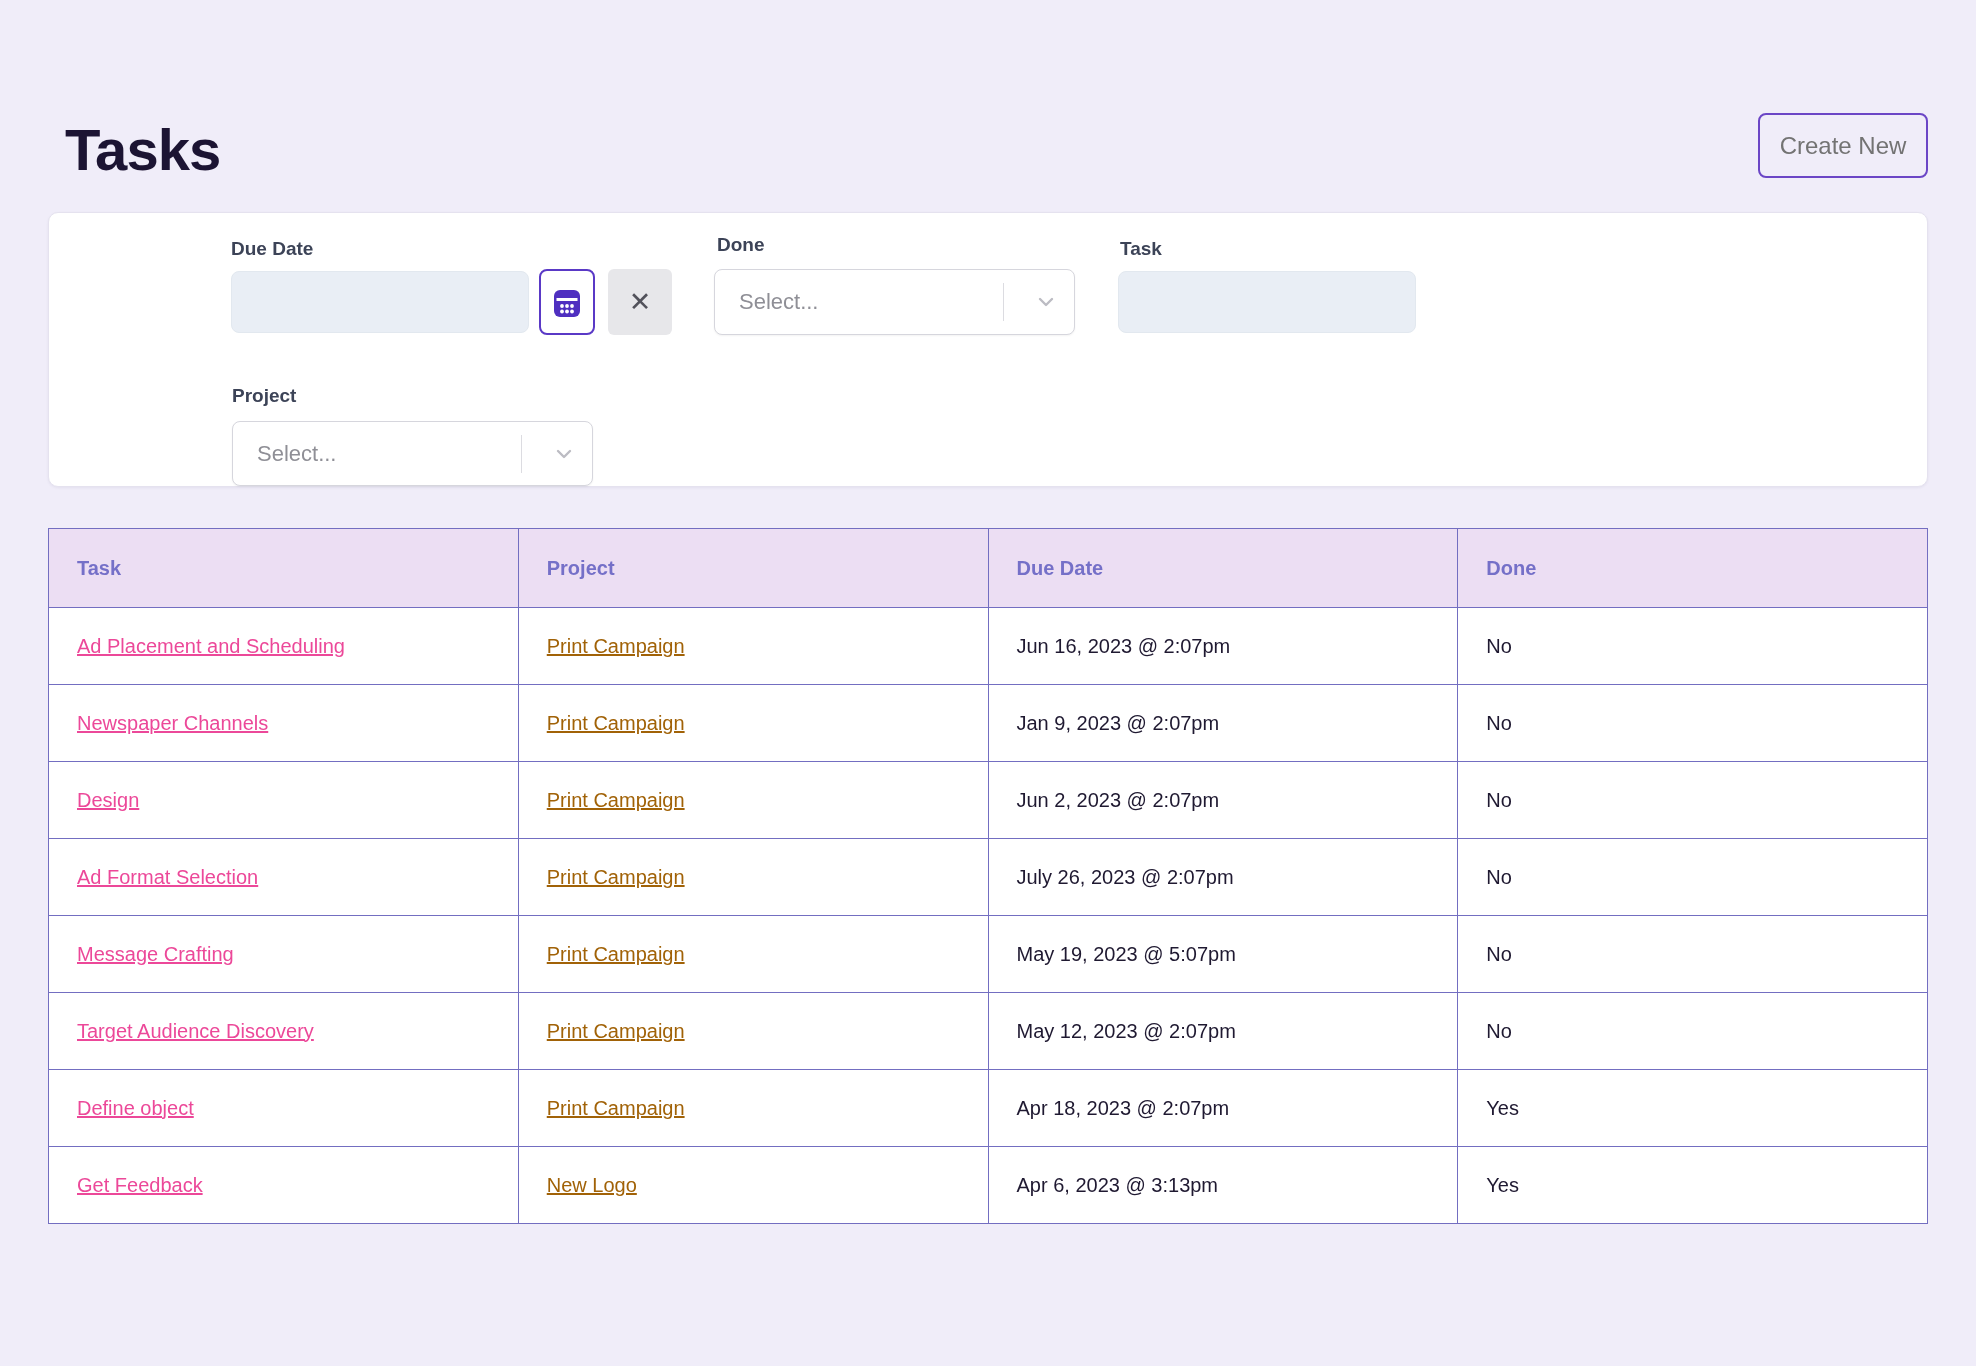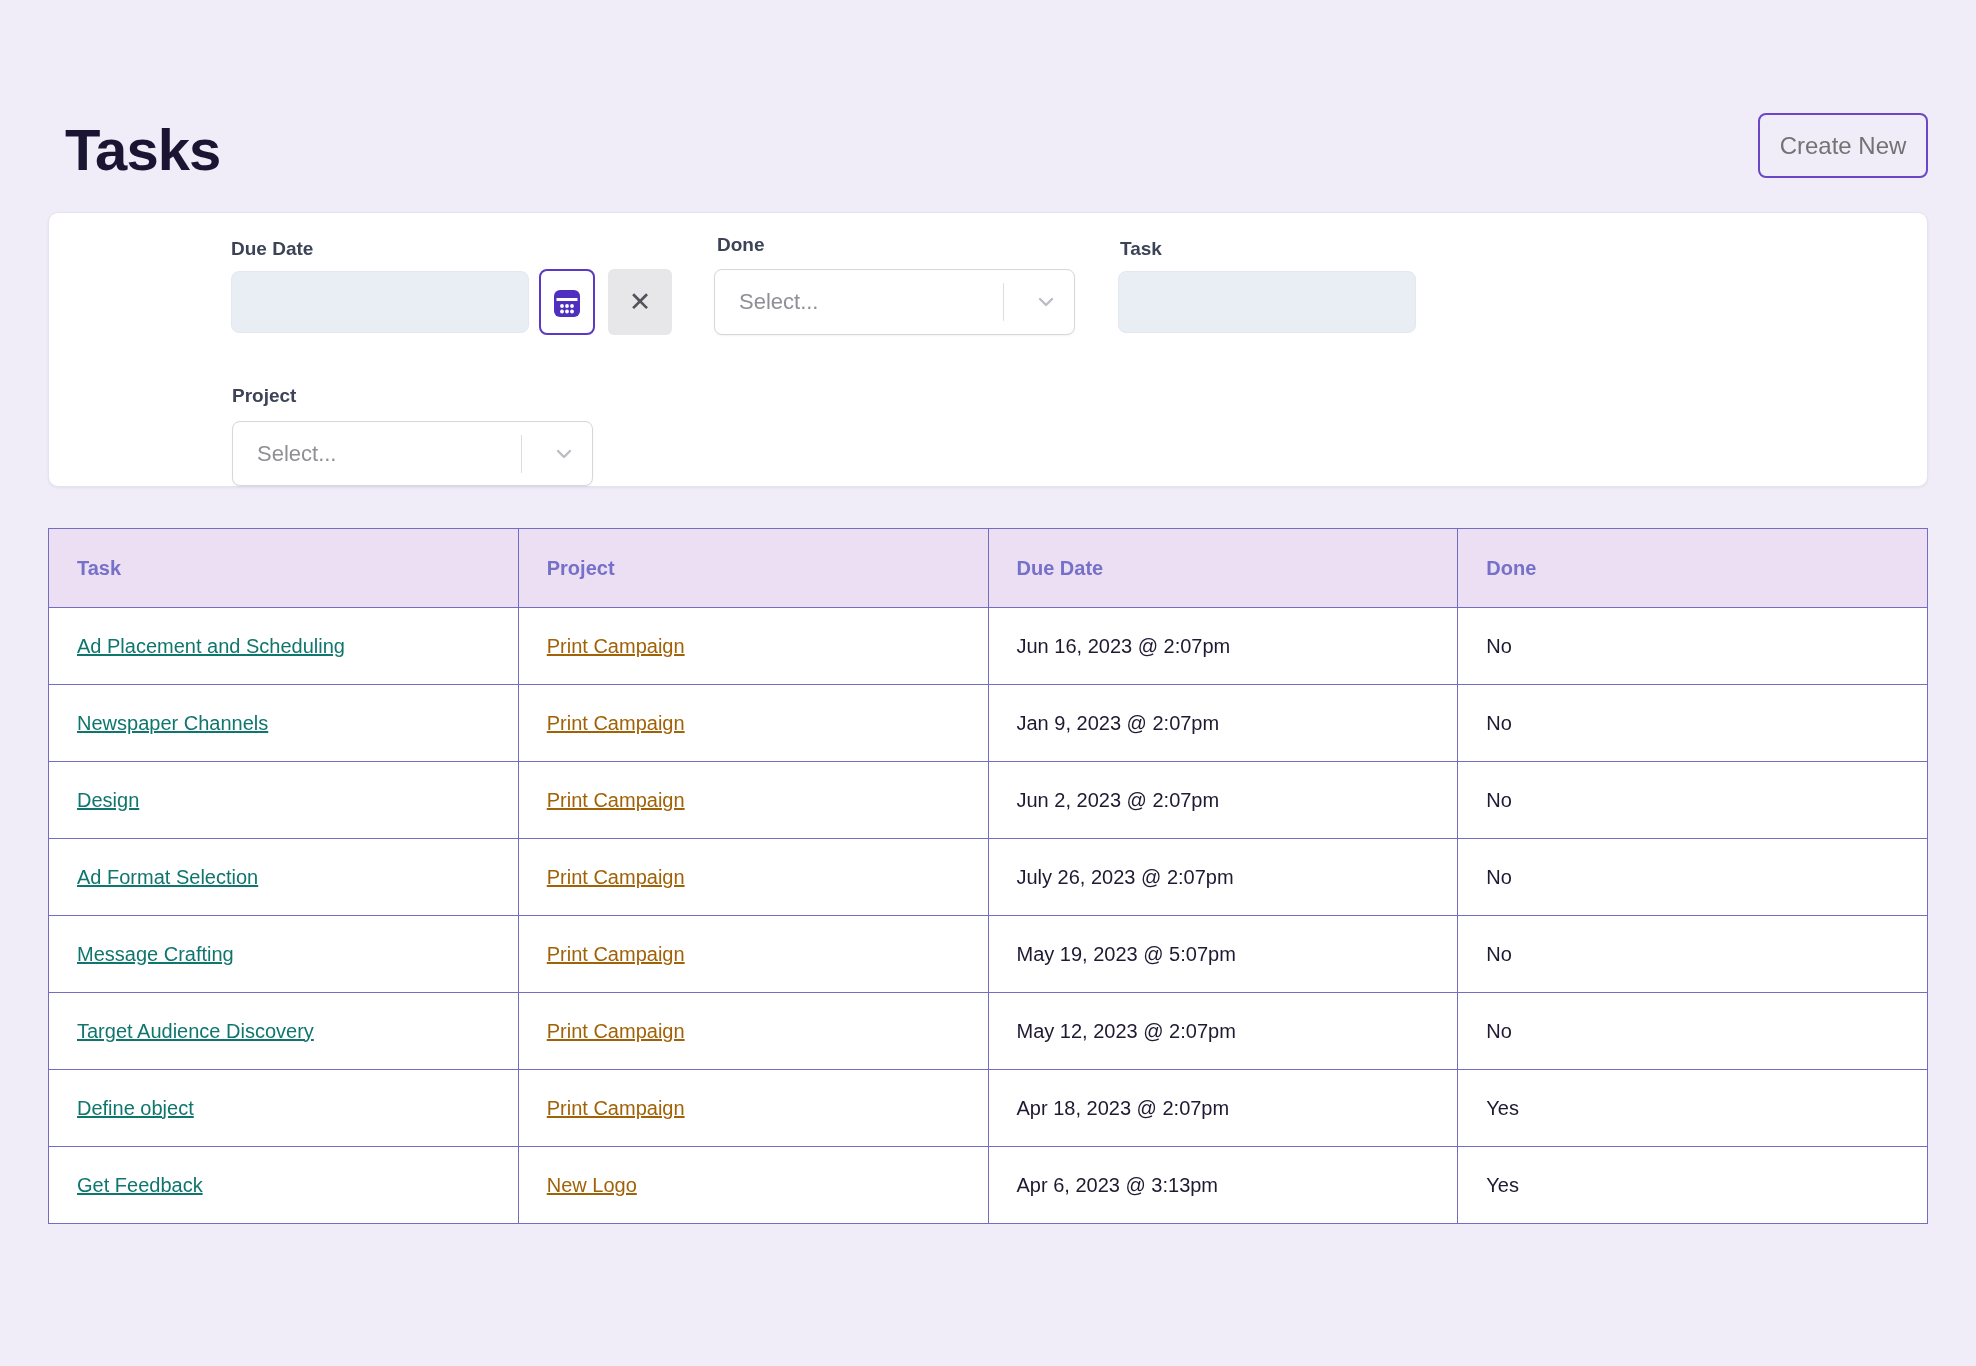"Ad Placement and Scheduling" a.task-link { color: #0f766e -> #ec4899 }
